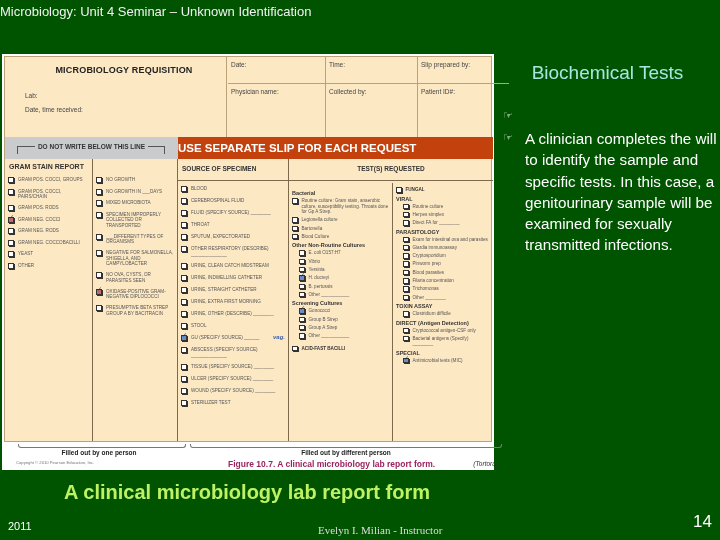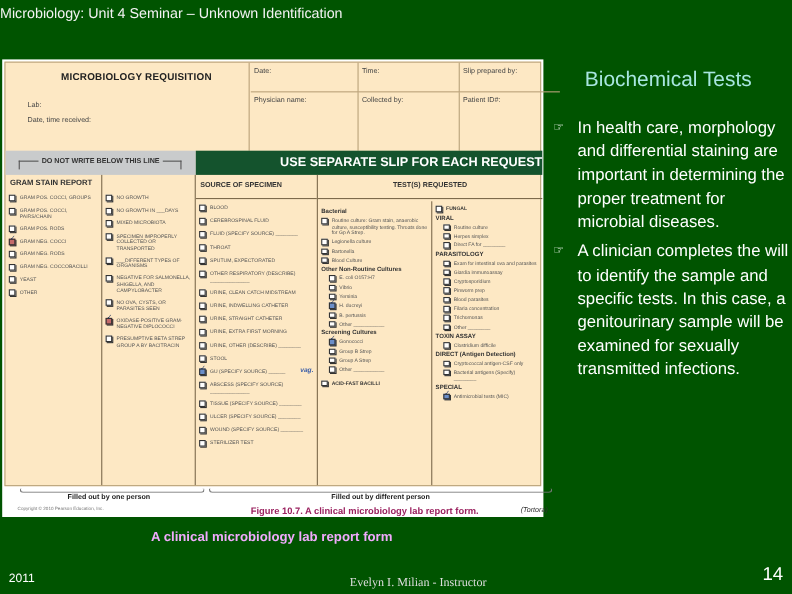"In health care, morphology and" span.bullet-text { html: <span>In health care, morphology and differential staining are important in determining the proper treatment for microbial diseases.</span> -> none }
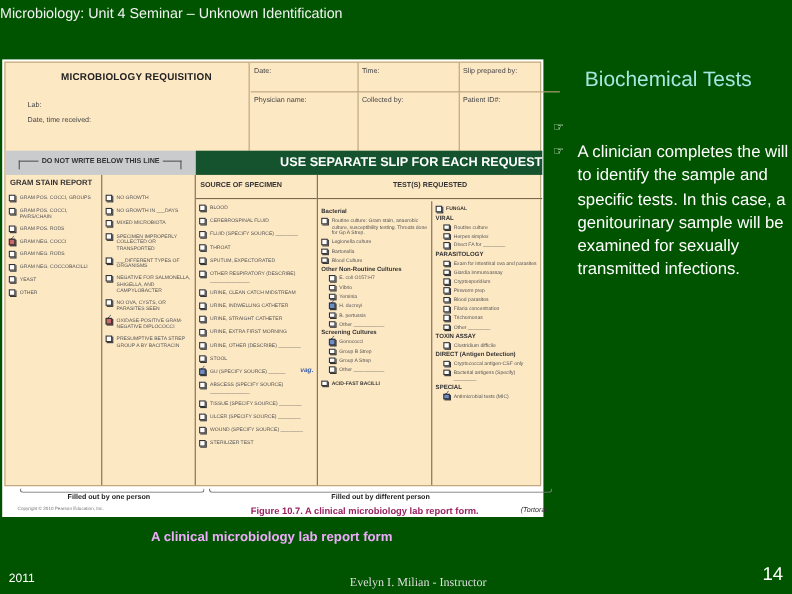"USE SEPARATE SLIP FOR EACH" .band-right { background: #14532d -> #c2410c; text-align: right -> left }
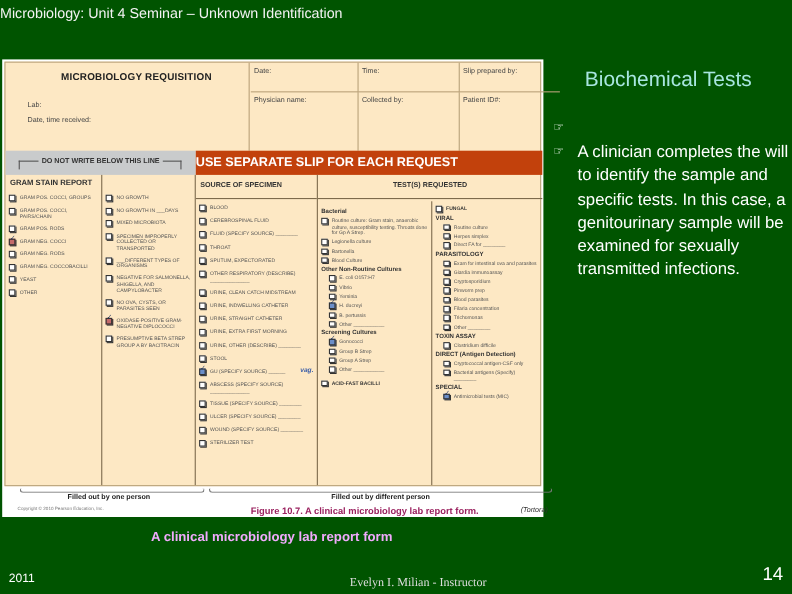"A clinical microbiology lab report" .img-caption { color: #f0abfc -> #bef264; font-size: 12px -> 20px }
